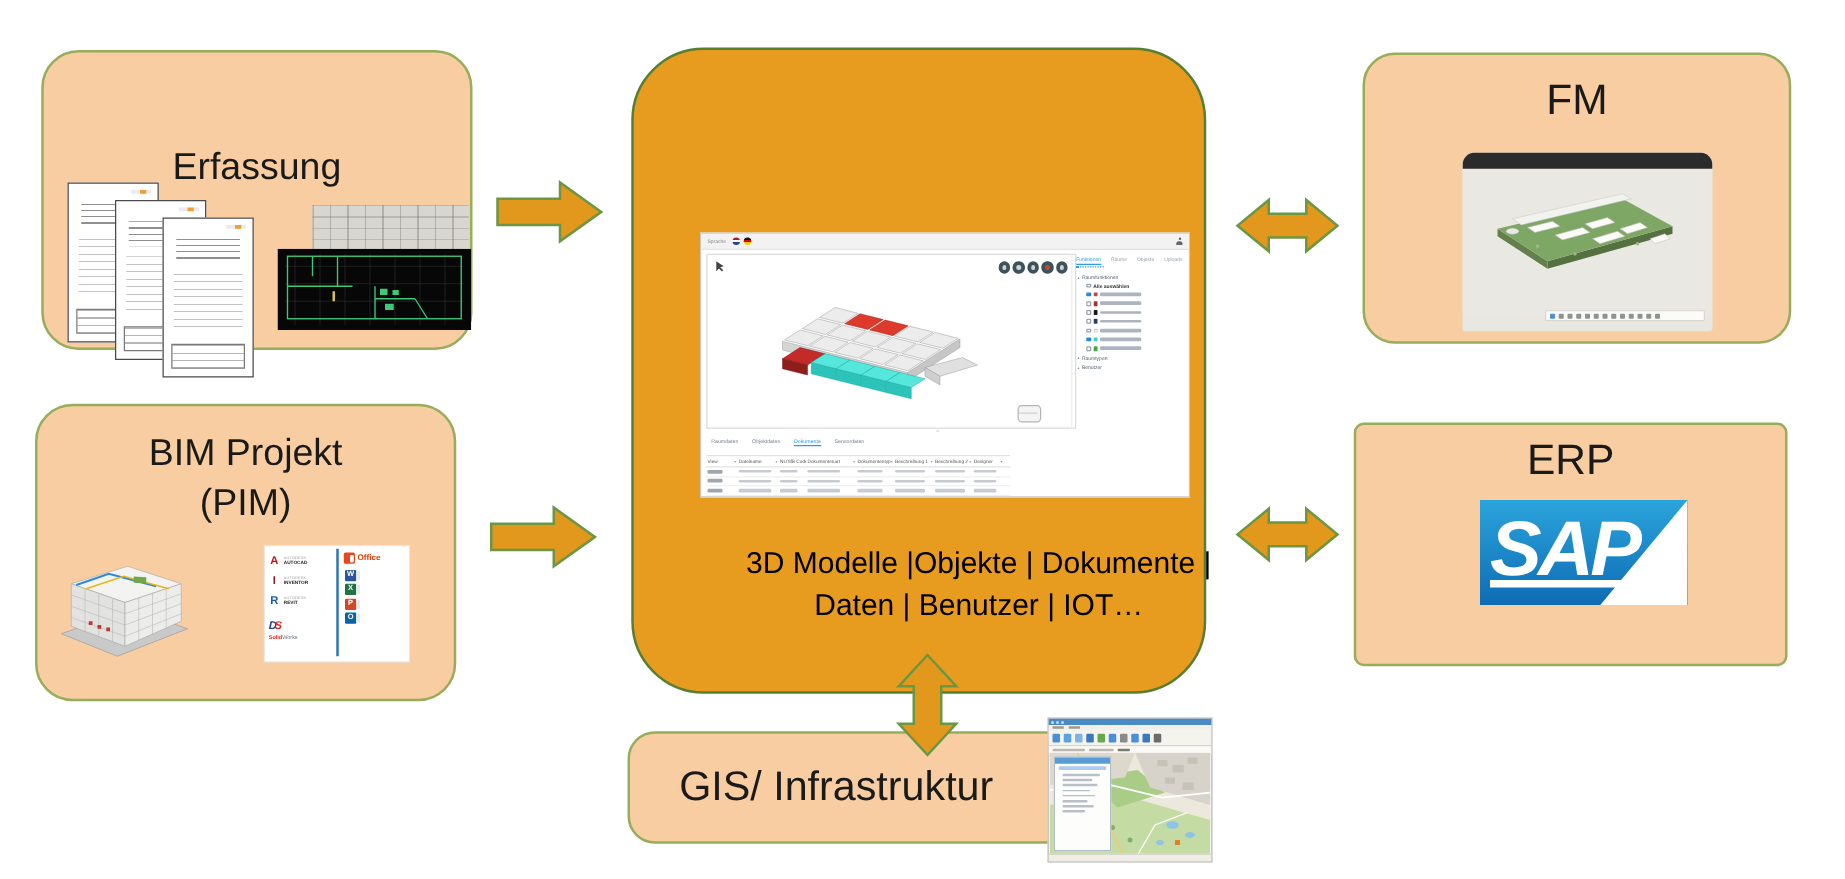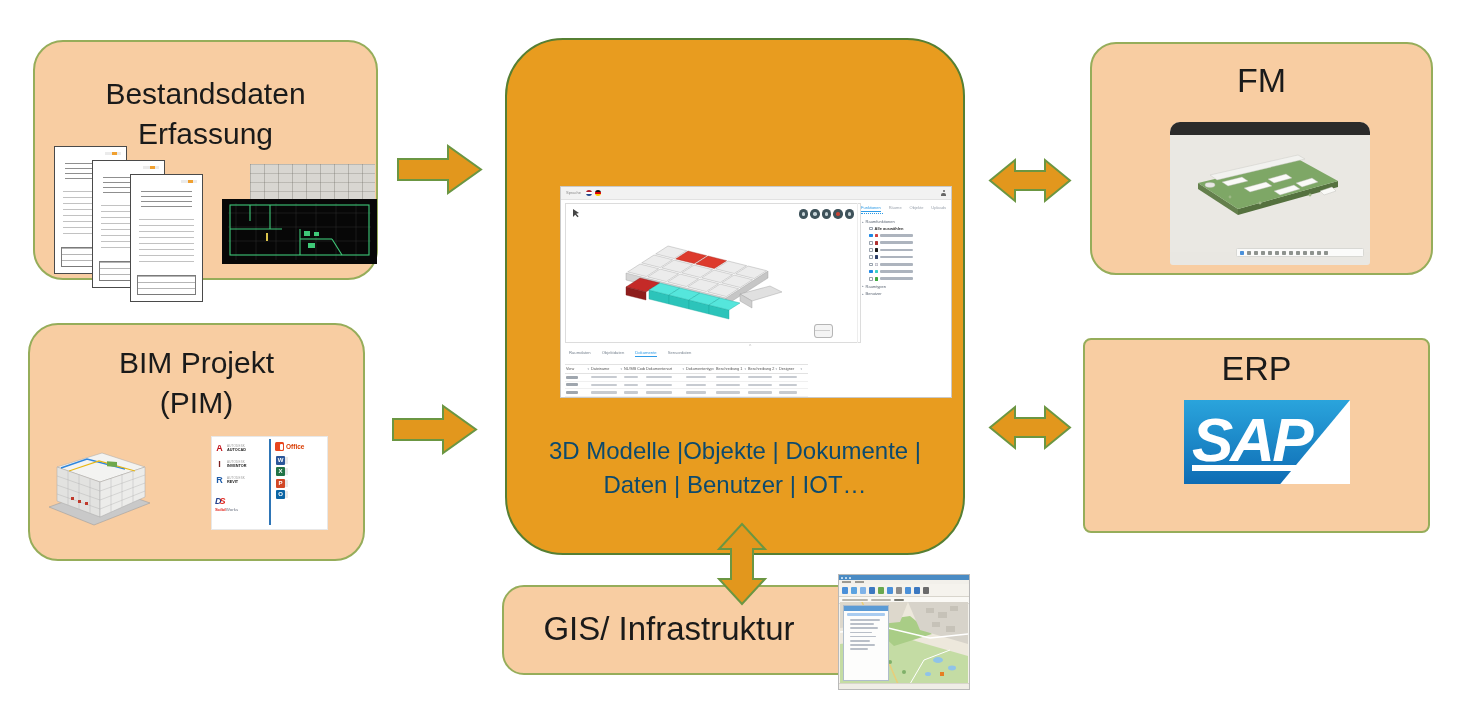"Bestandsdaten" div.btitle { html: <div>Bestandsdaten</div> -> none }
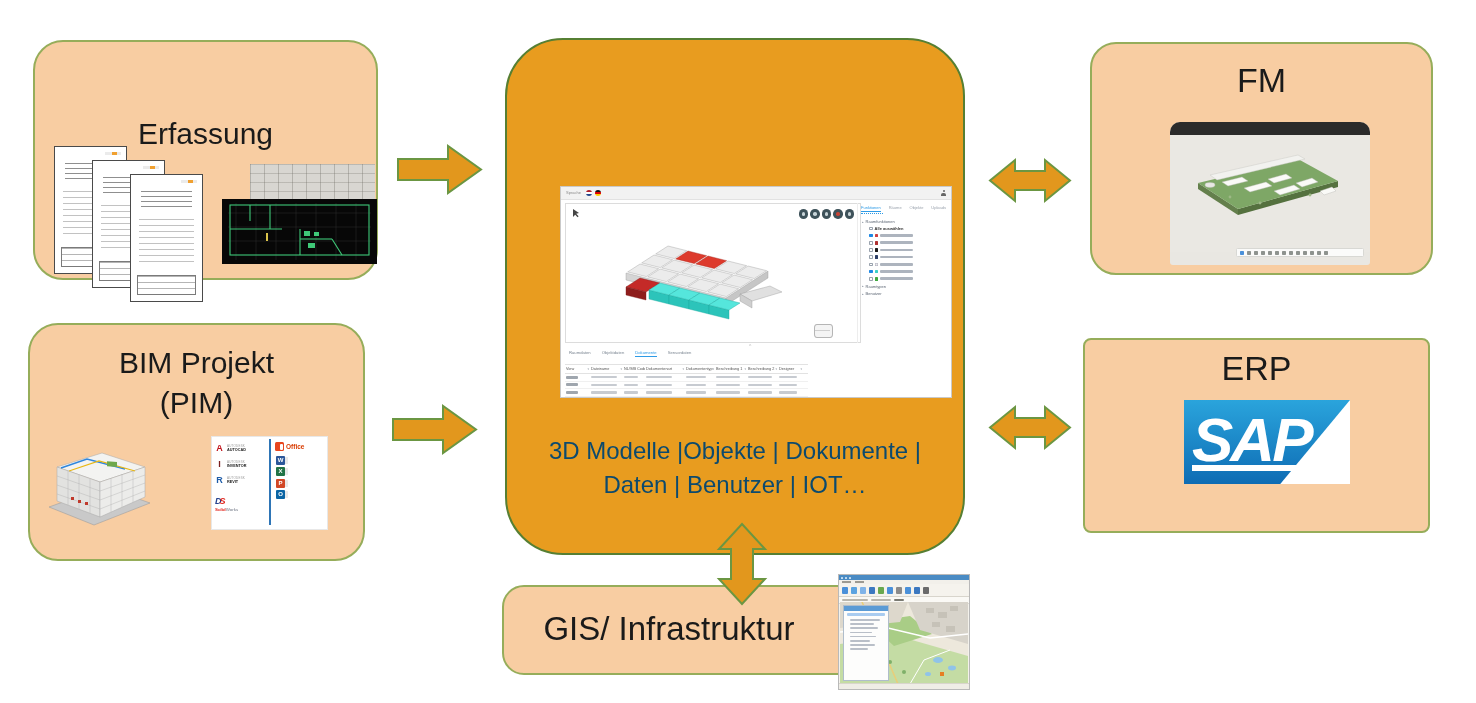"3D Modelle |Objekte | Dokumente" .csub { color: #0c4a6e -> #000000; margin-left: none -> 48px }
